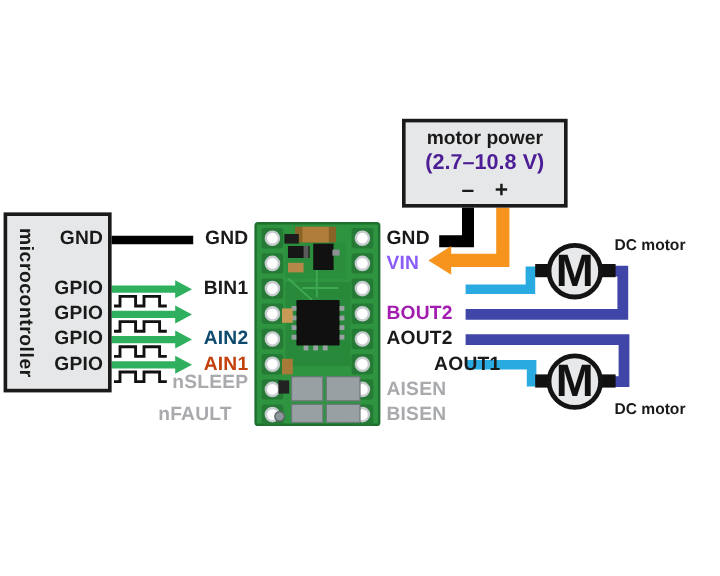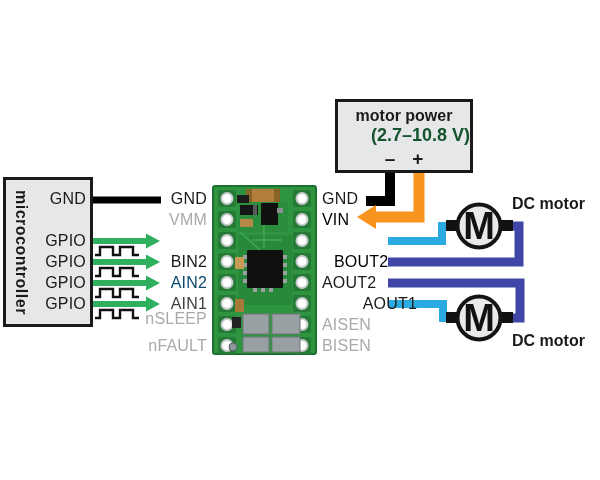"(2.7–10.8 V)" .pwr-range { color: #14532d -> #4c1d95; text-align: right -> center }
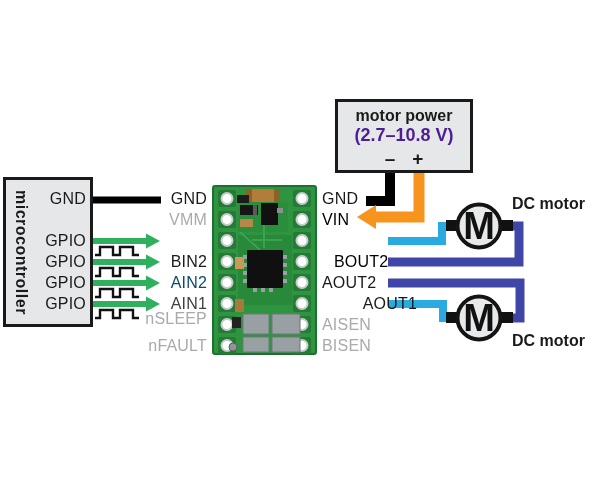"GND" .lbl { font-weight: normal -> bold }
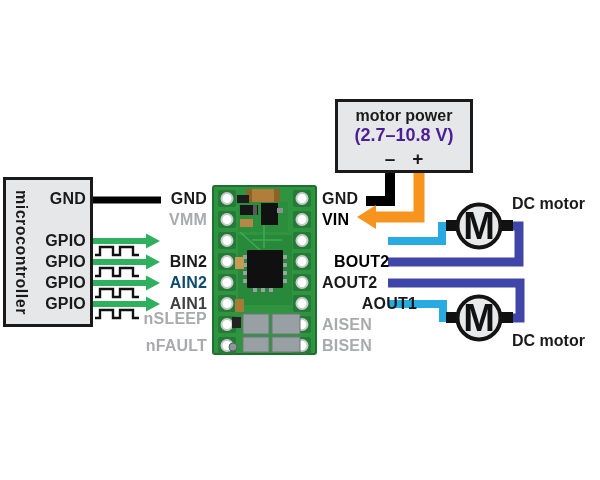"DC motor" .dc-label { font-size: 16px -> 13px }
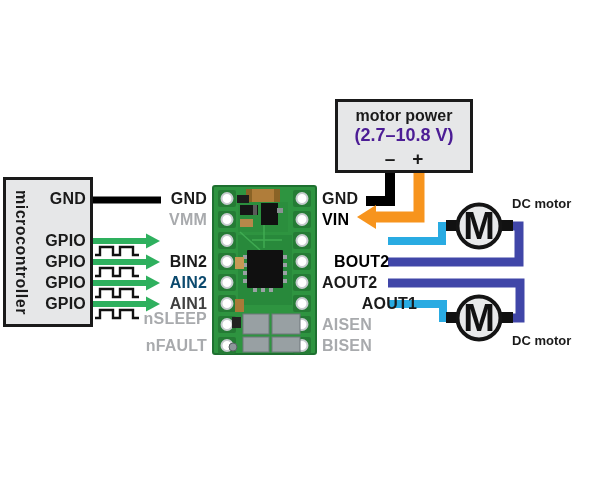"VMM" div.lbl { html: <div>VMM</div> -> none }
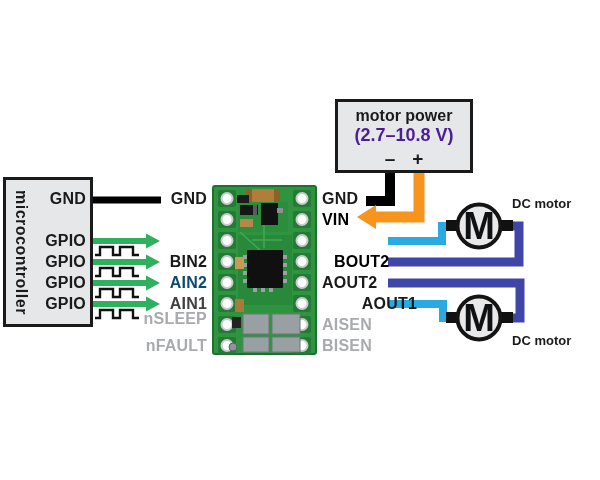"VIN" div.lbl { color: #000000 -> #8b5cf6 }
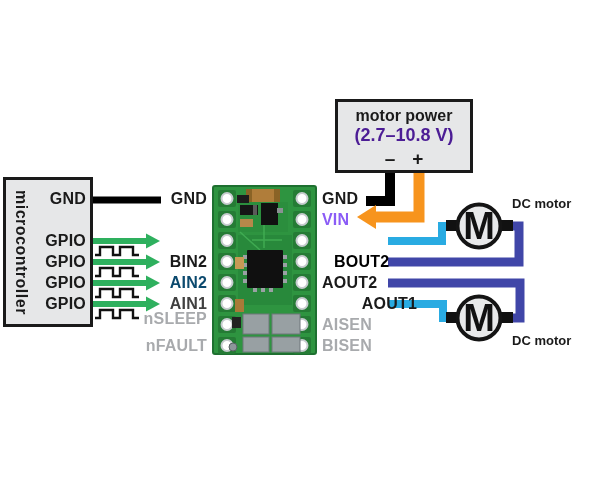"BIN1" div.lbl { html: none -> <div>BIN1</div> }
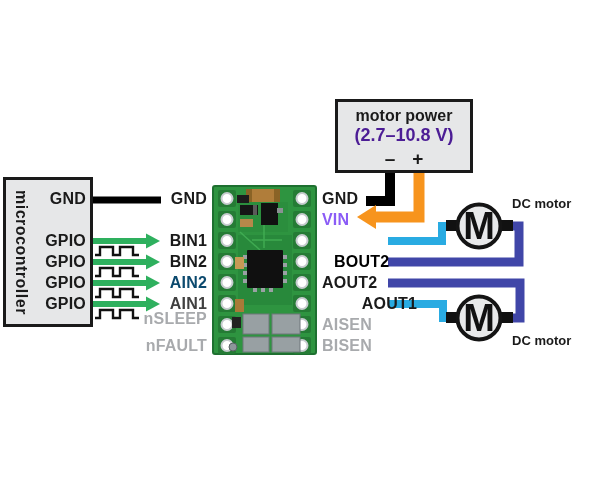"BIN2" div.lbl { html: <div>BIN2</div> -> none }
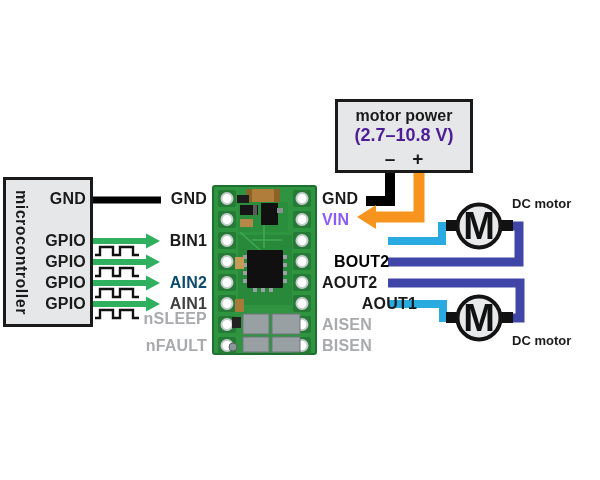"BOUT2" div.lbl { color: #000000 -> #a21caf; margin-left: 12px -> none }
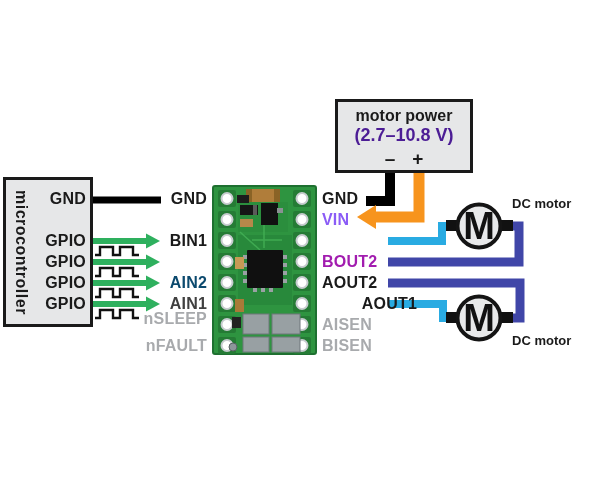"AIN1" div.lbl { color: #404040 -> #c2410c }
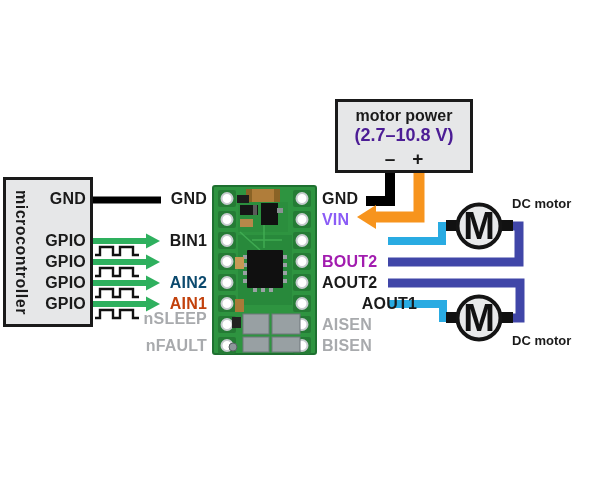"nFAULT" div.lbl { text-align: none -> center }
